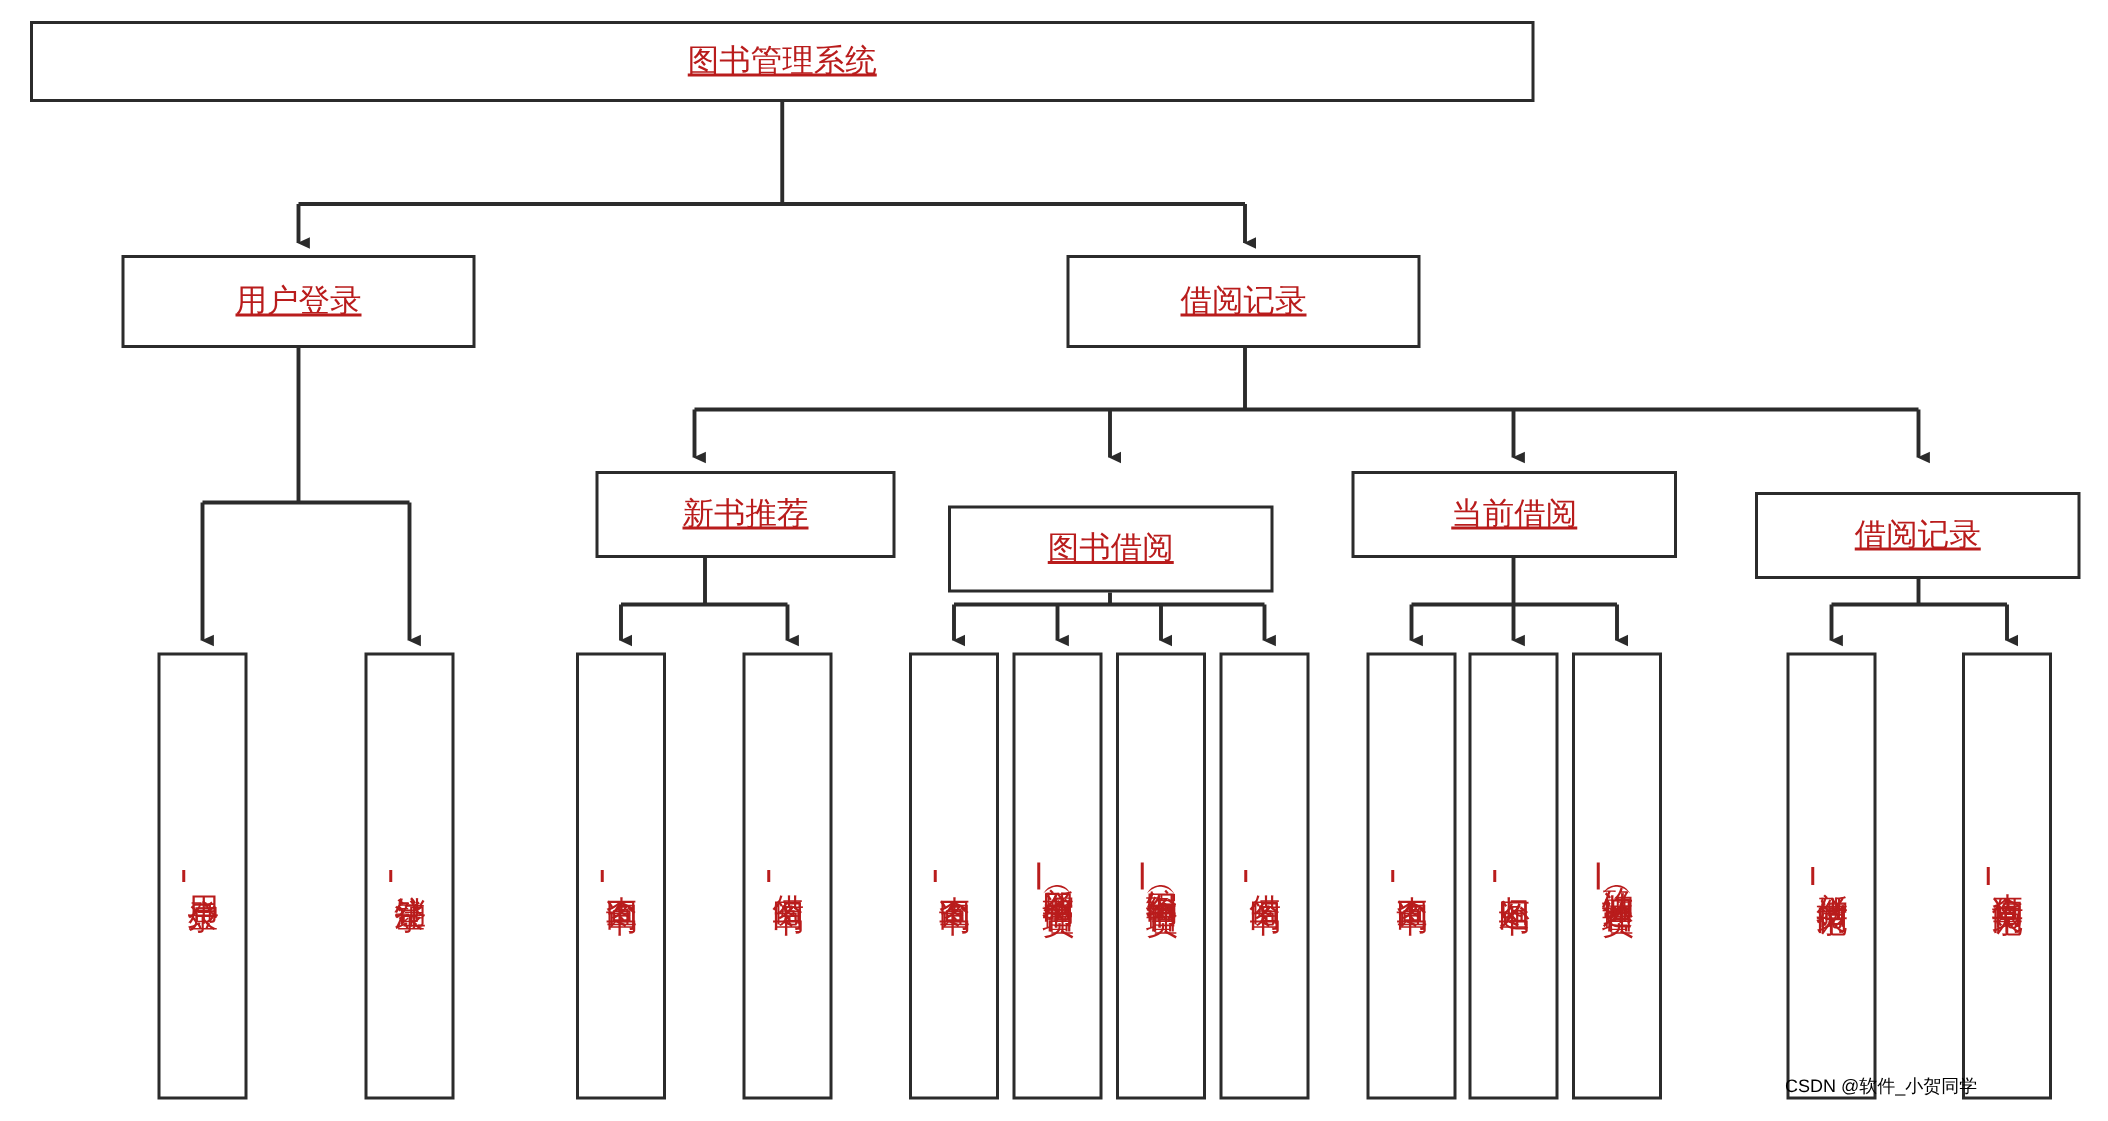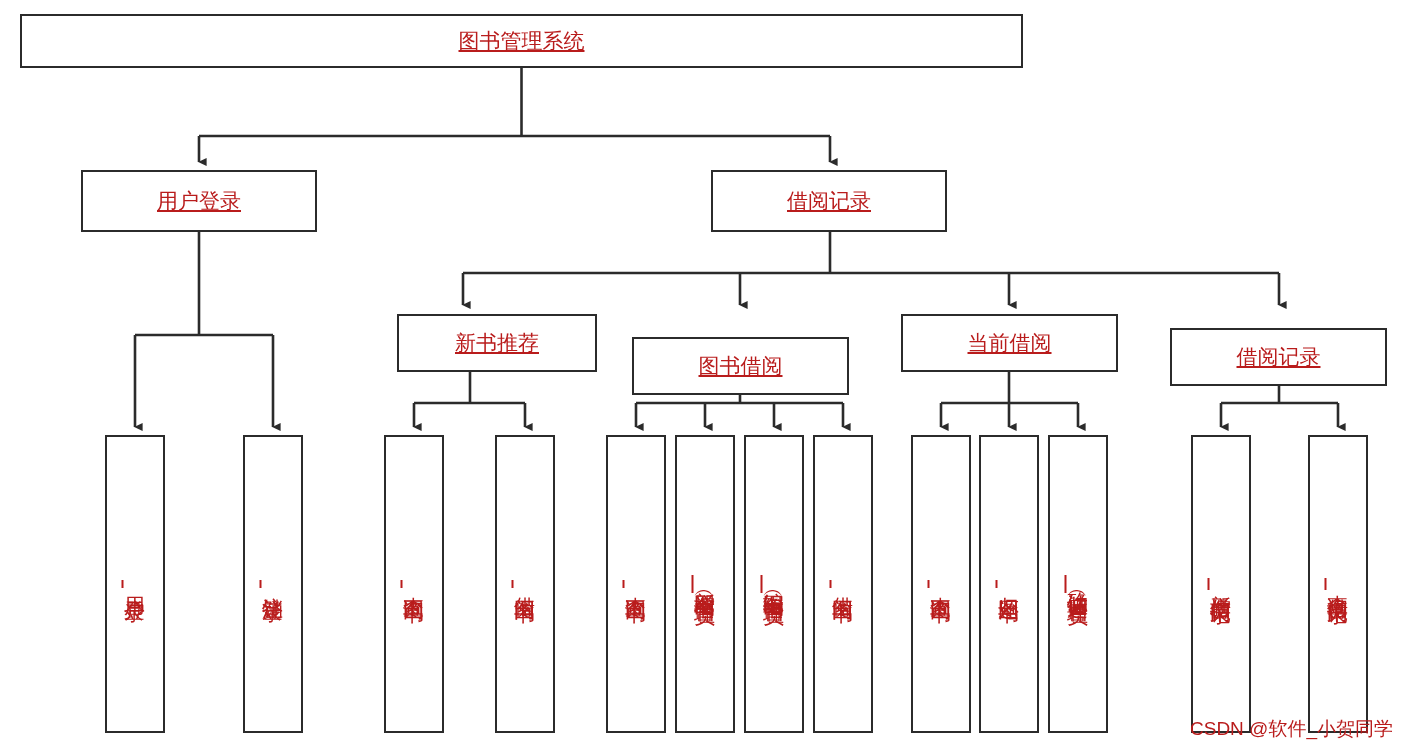"CSDN @软件_小贺同学" .watermark { color: #b91c1c -> #000000; font-size: 19px -> 12px }
